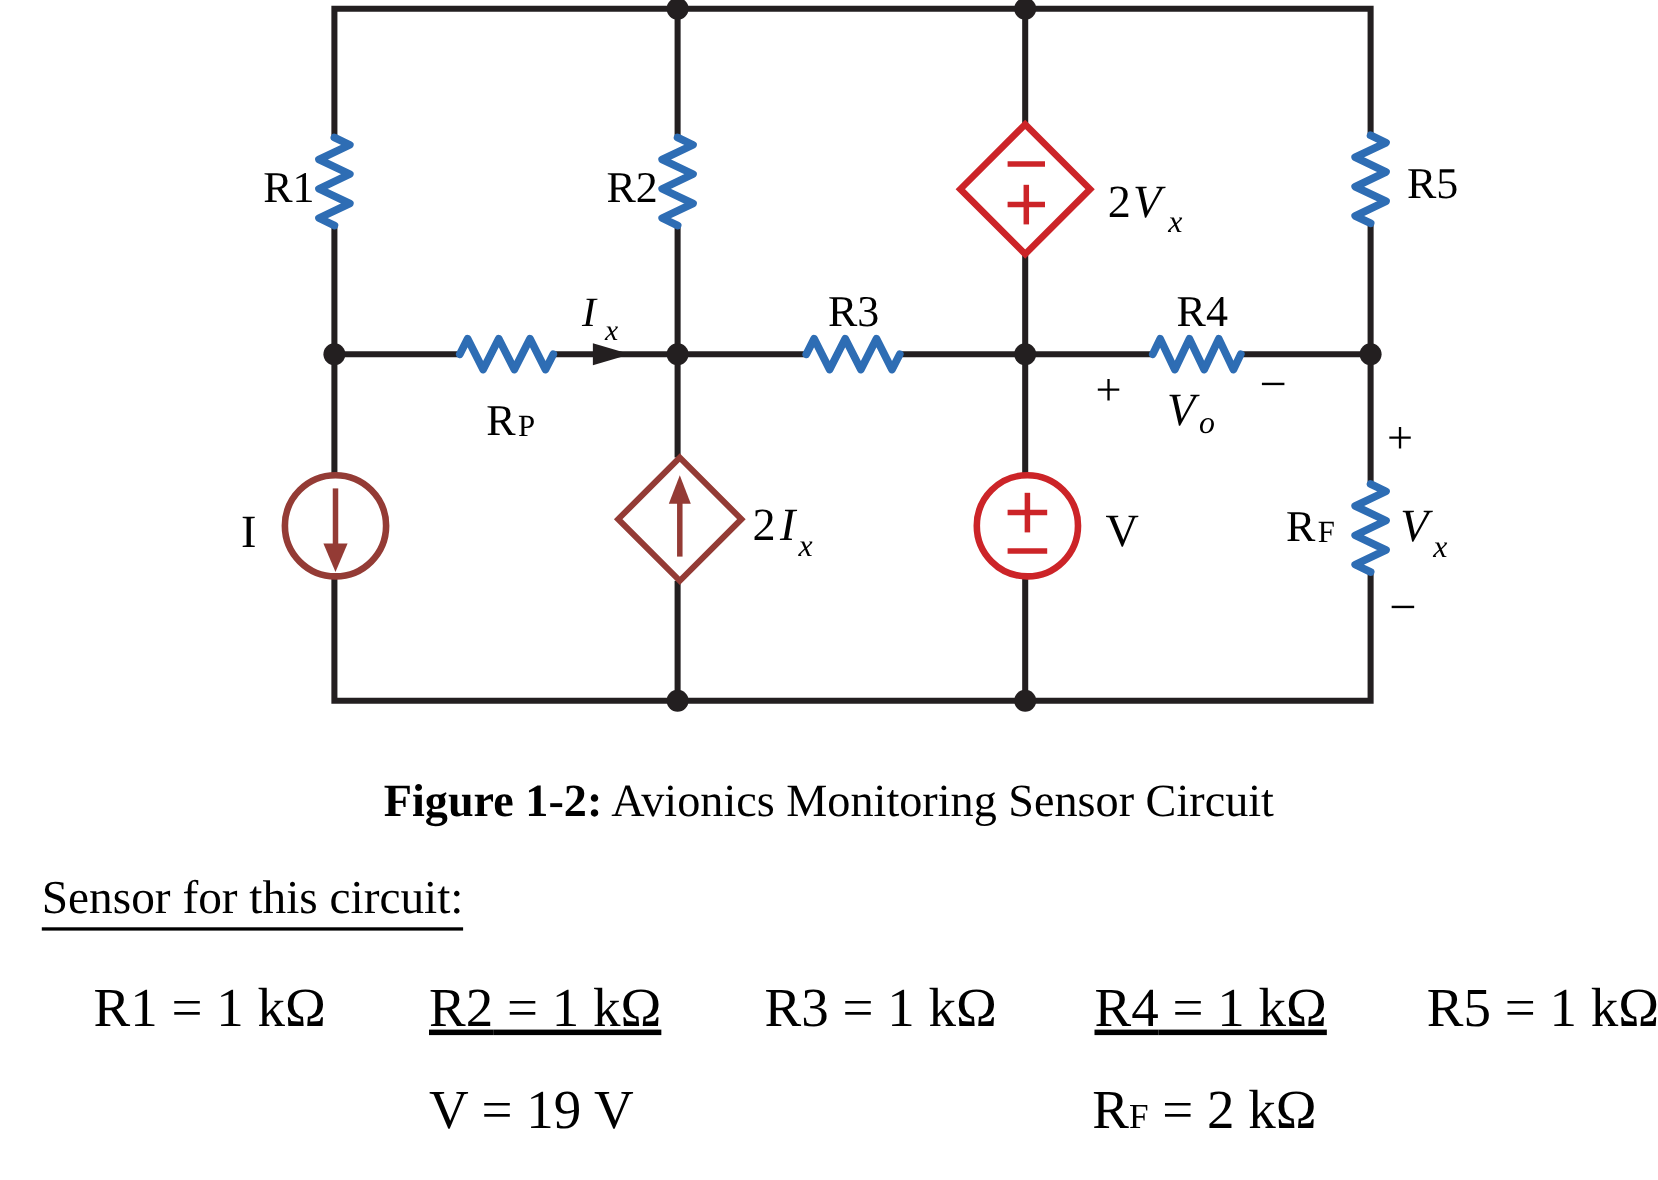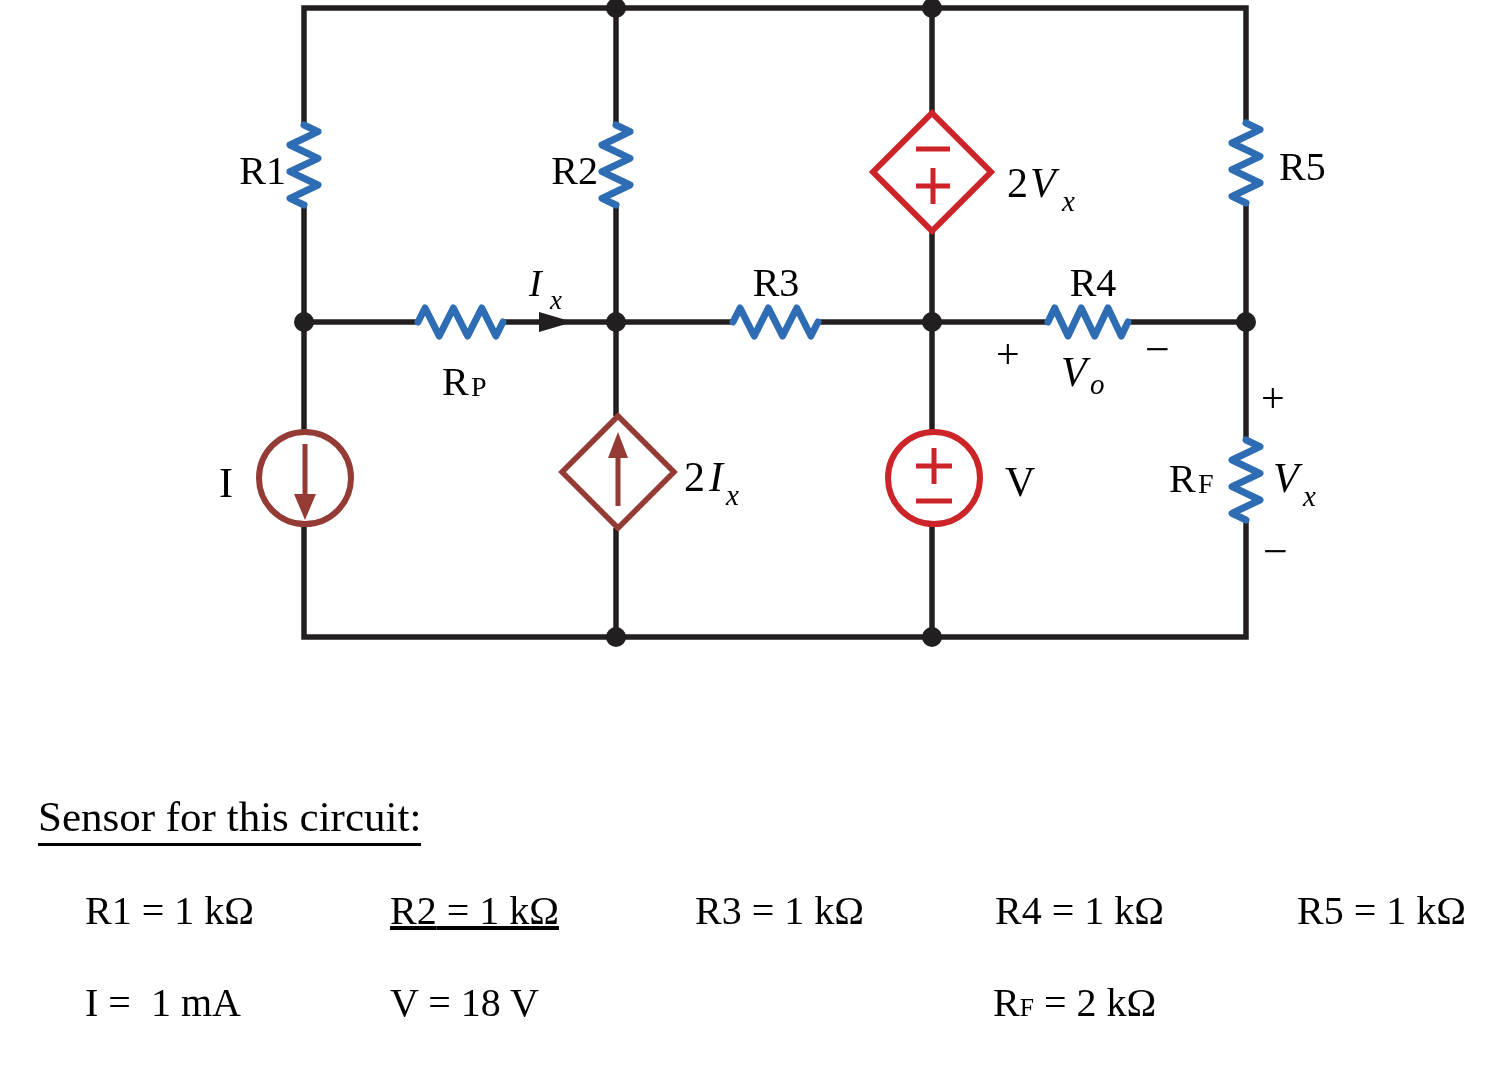"Figure 1-2: Avionics Monitoring Sensor" div.caption { html: none -> <div> <span>Figure 1-2:</span><span> Avionics Monitoring Sensor Circuit</span> </div> }
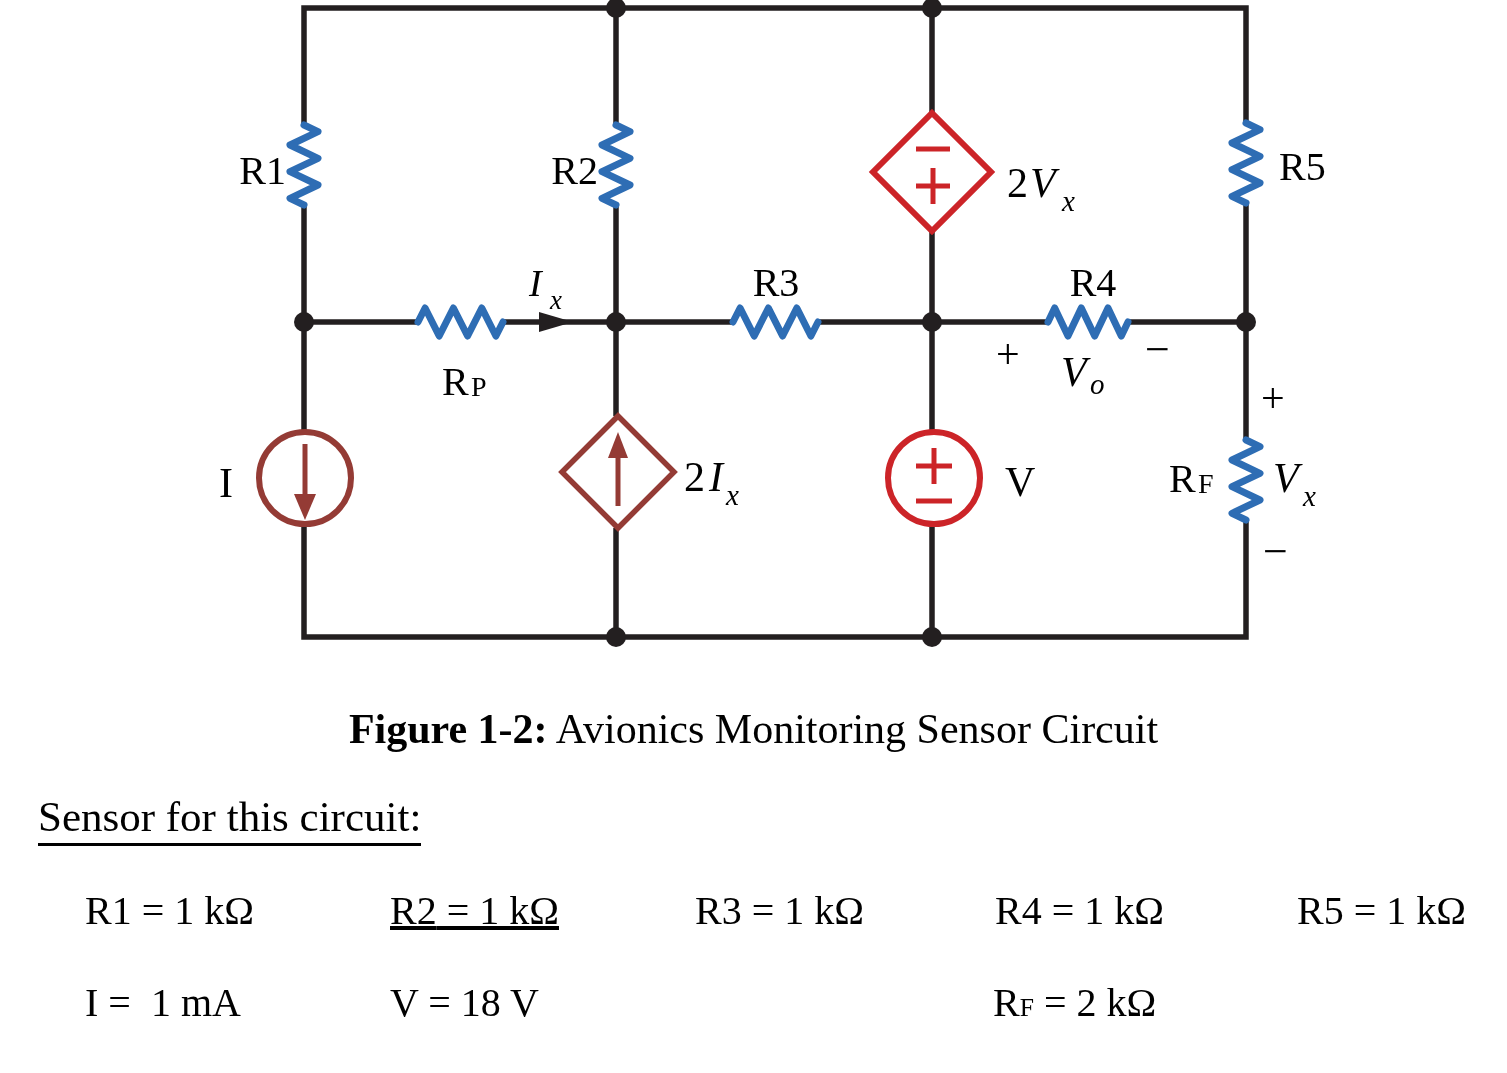"R1 = 1 kΩ" .vcell { font-size: 40px -> 50px }
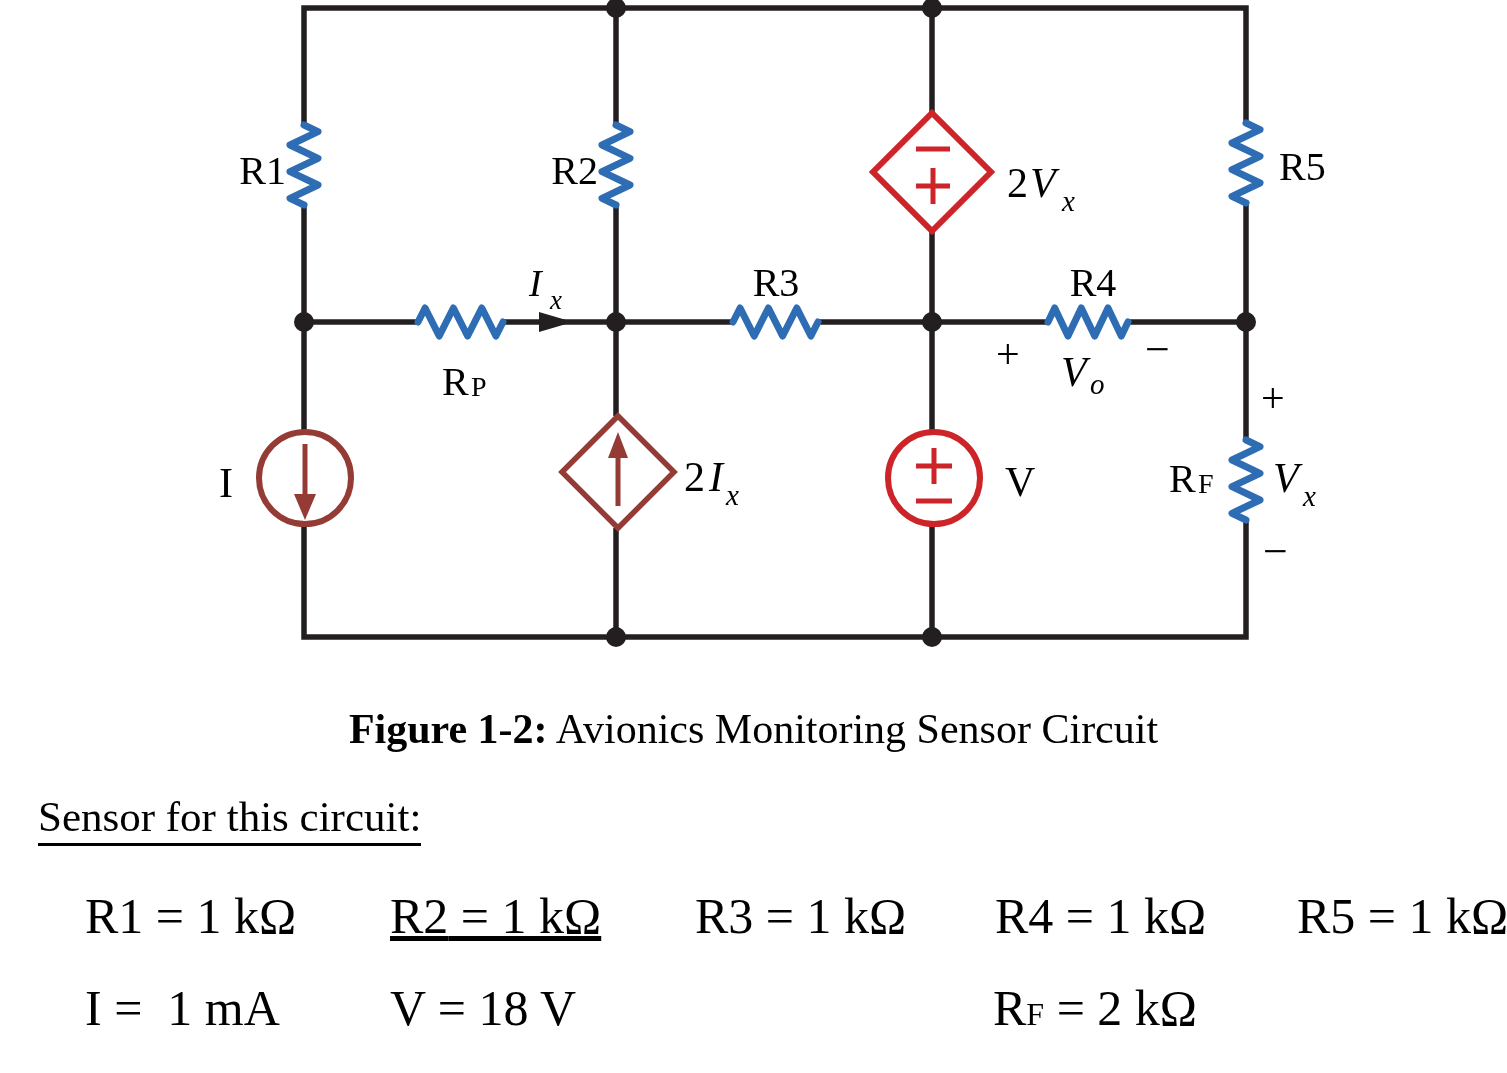"R4 = 1 kΩ" div.vcell { text-decoration: none -> underline }
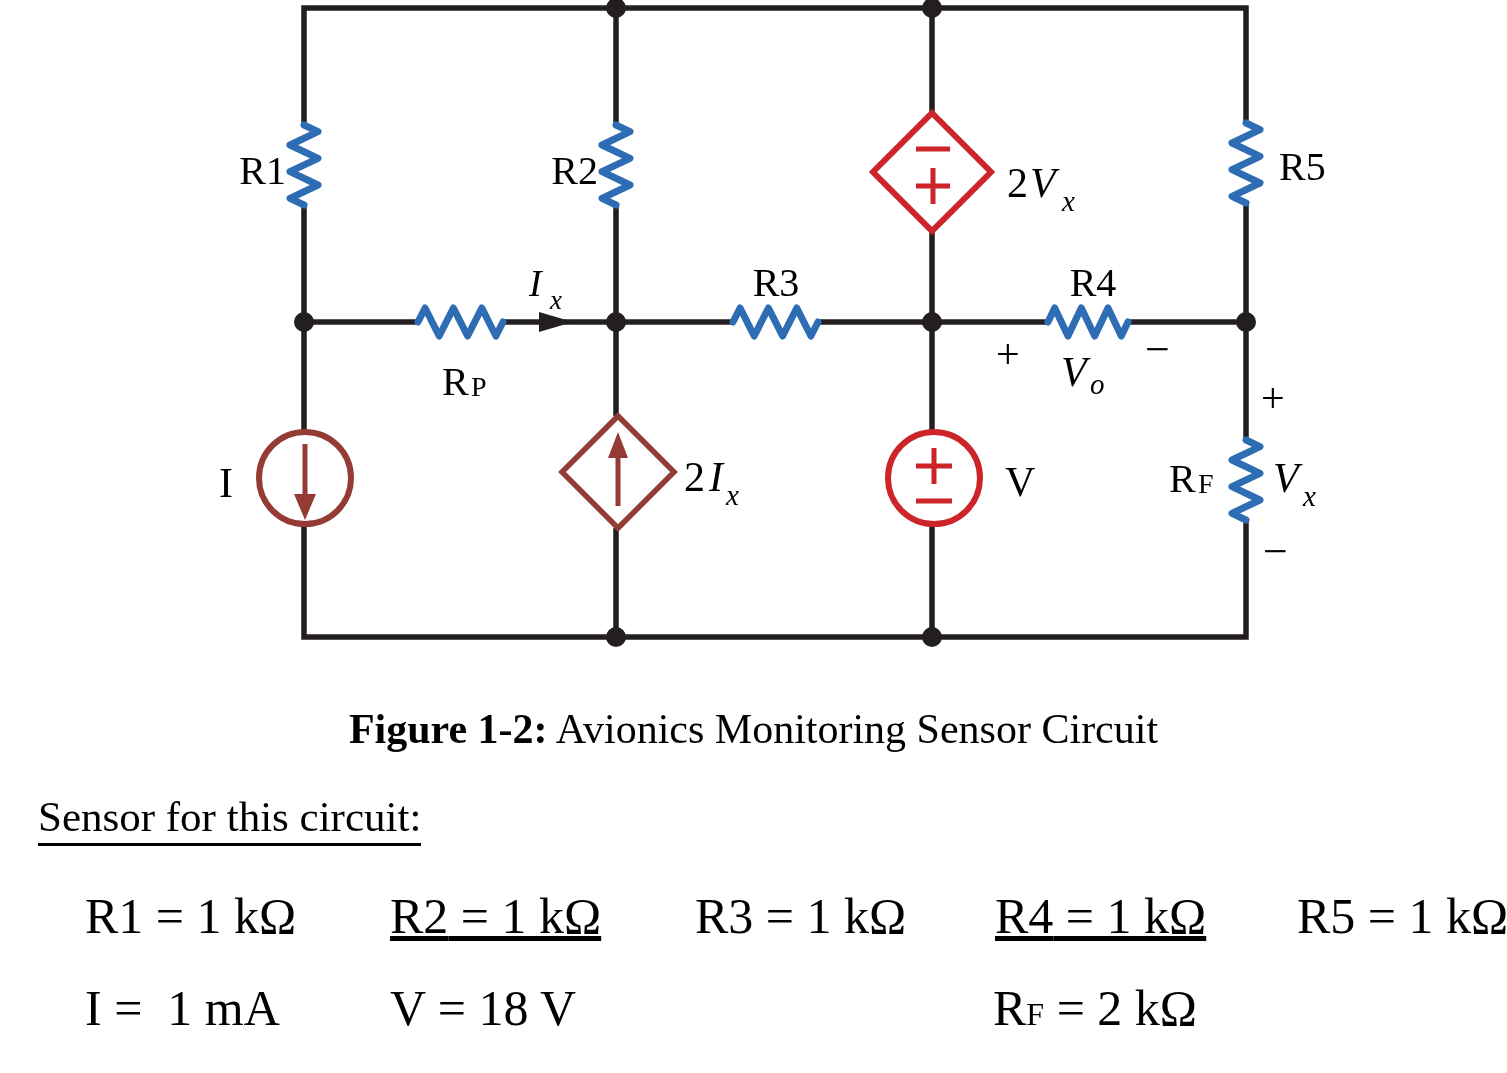"I = 1 mA" div.vcell { html: <div><span>I</span><span></span><span> = 1 mA</span></div> -> none }
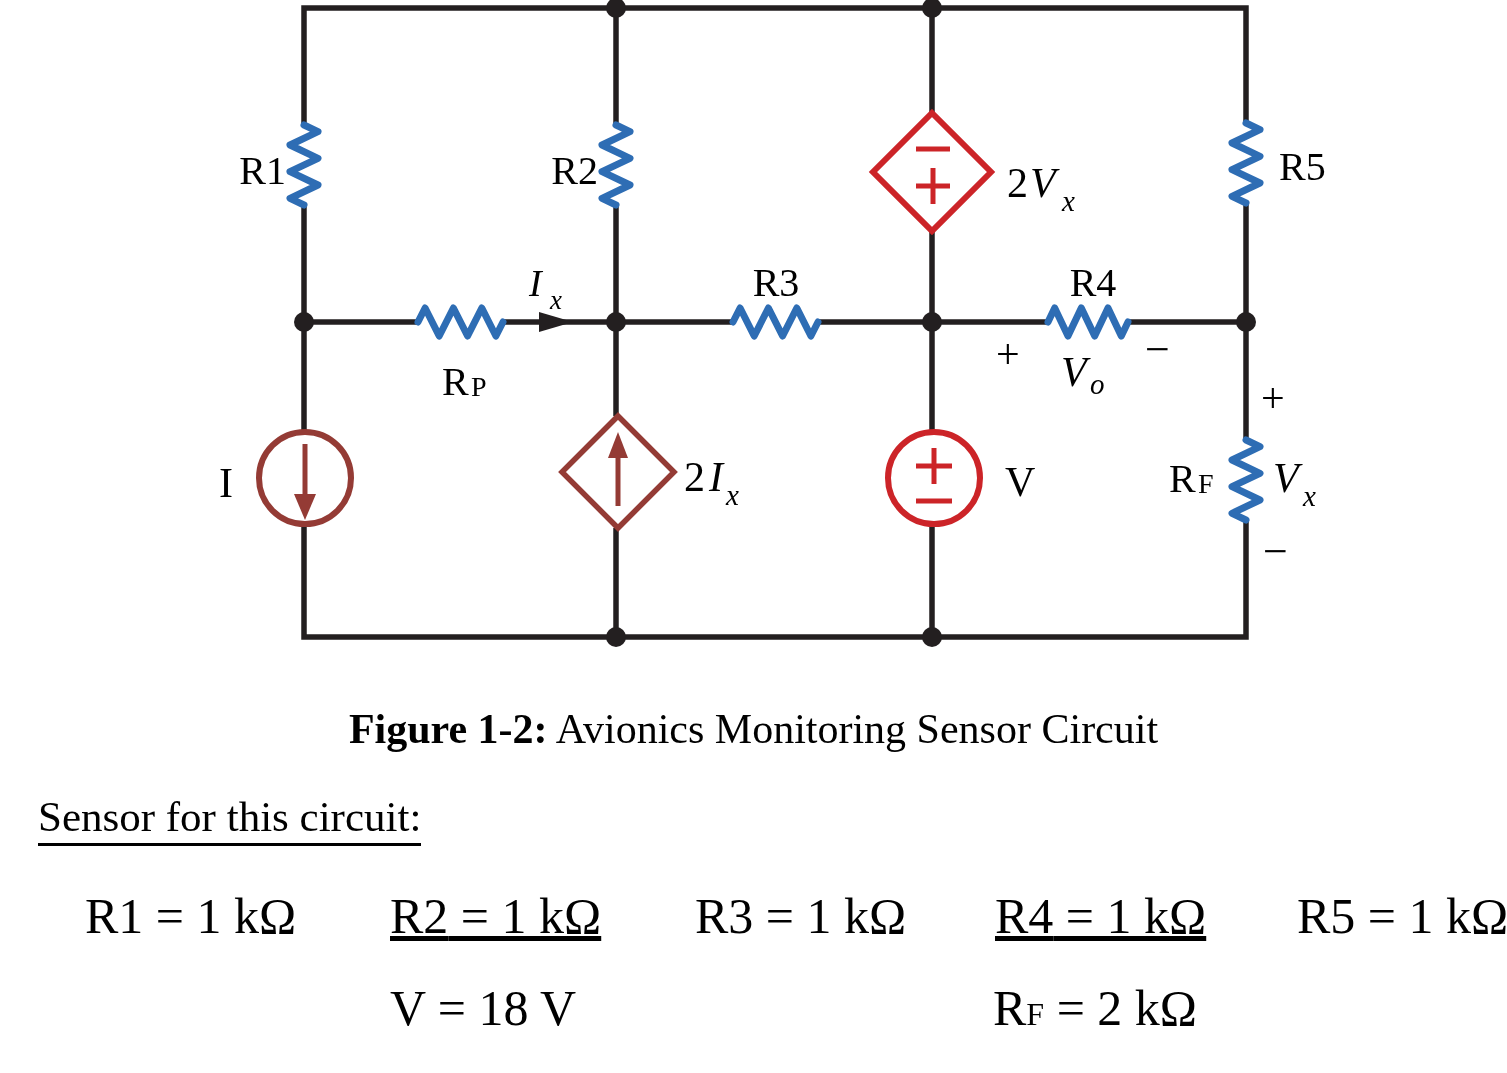"= 18 V" span { text: 18 -> 19 }
